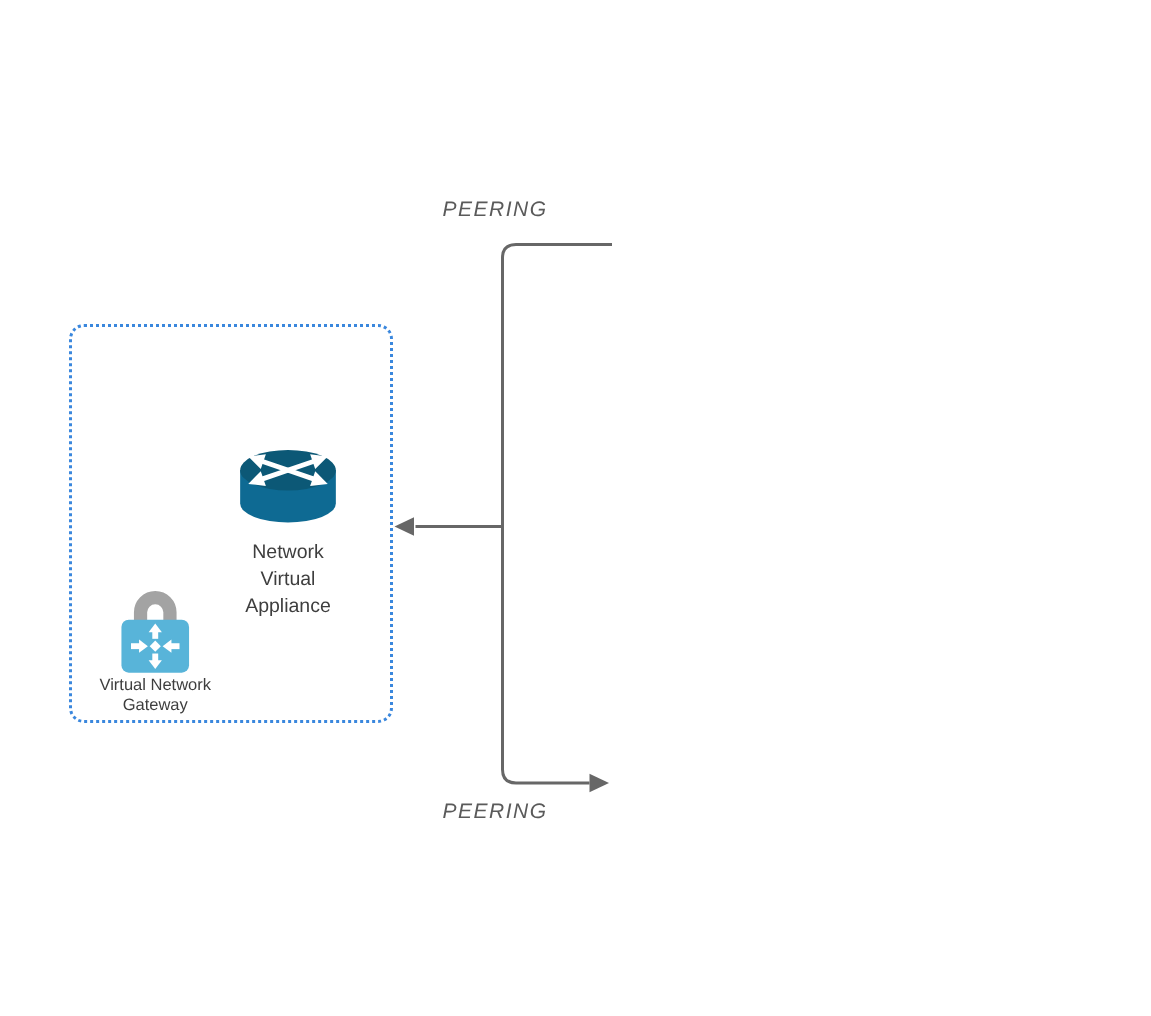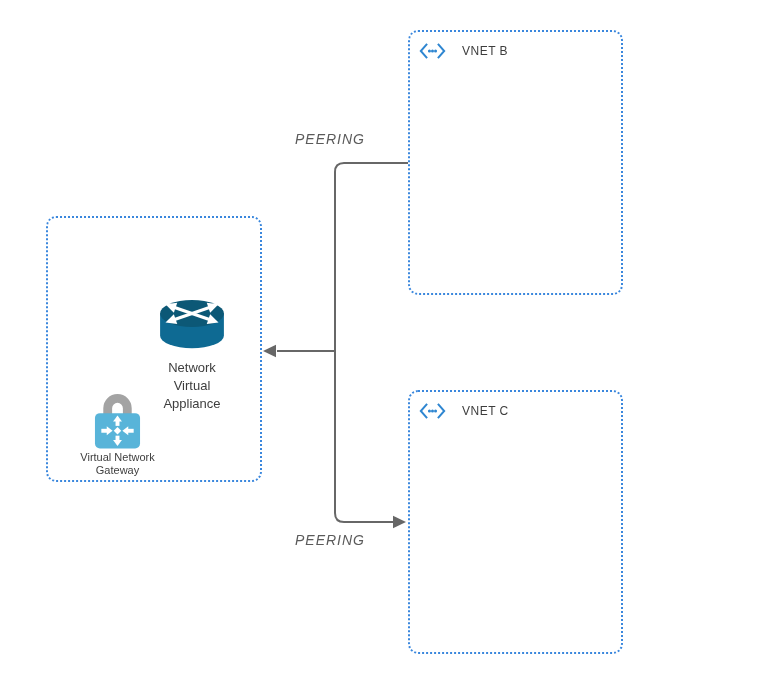"VNET B" div.vnet-box { html: <div> <div> <svg> <path></path> <path></path> <circle></circle> <circle></circle> <circle></circle> </svg> <span>VNET B</span> </div> </div> -> none }
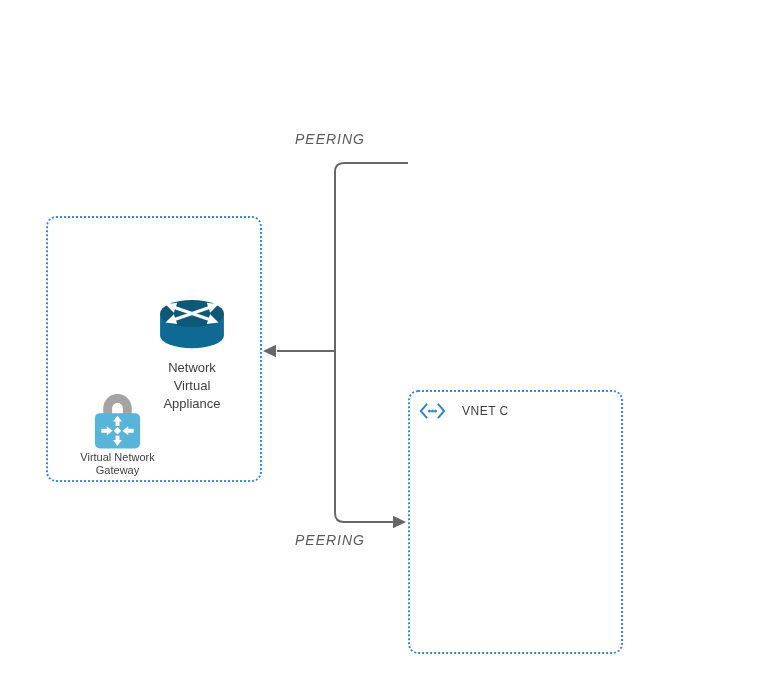"VNET C" div.vnet-box { html: <div> <div> <svg> <path></path> <path></path> <circle></circle> <circle></circle> <circle></circle> </svg> <span>VNET C</span> </div> </div> -> none }
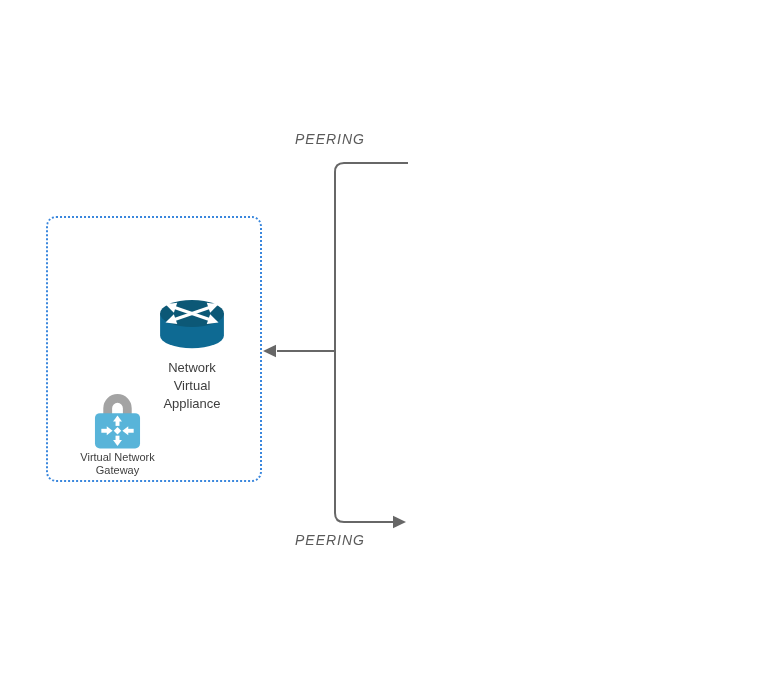"Virtual Network Gateway" .gw-node { left: 23px -> 9px }
